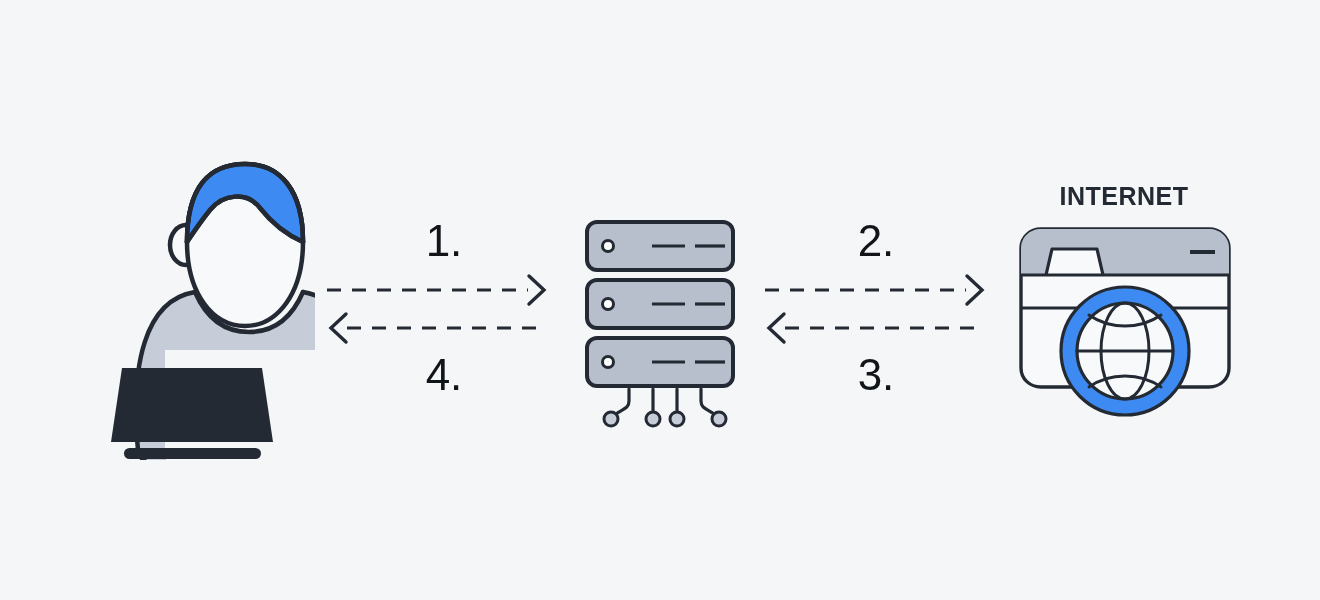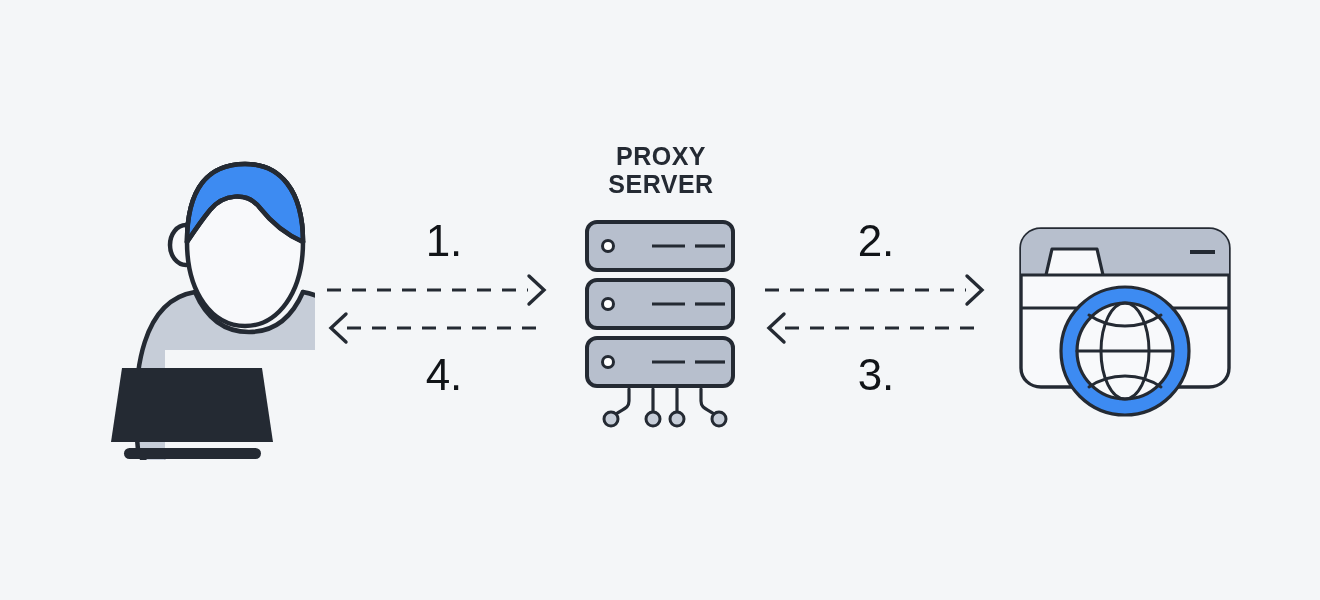"PROXY" div.caption { html: <div>PROXY SERVER</div> -> none }
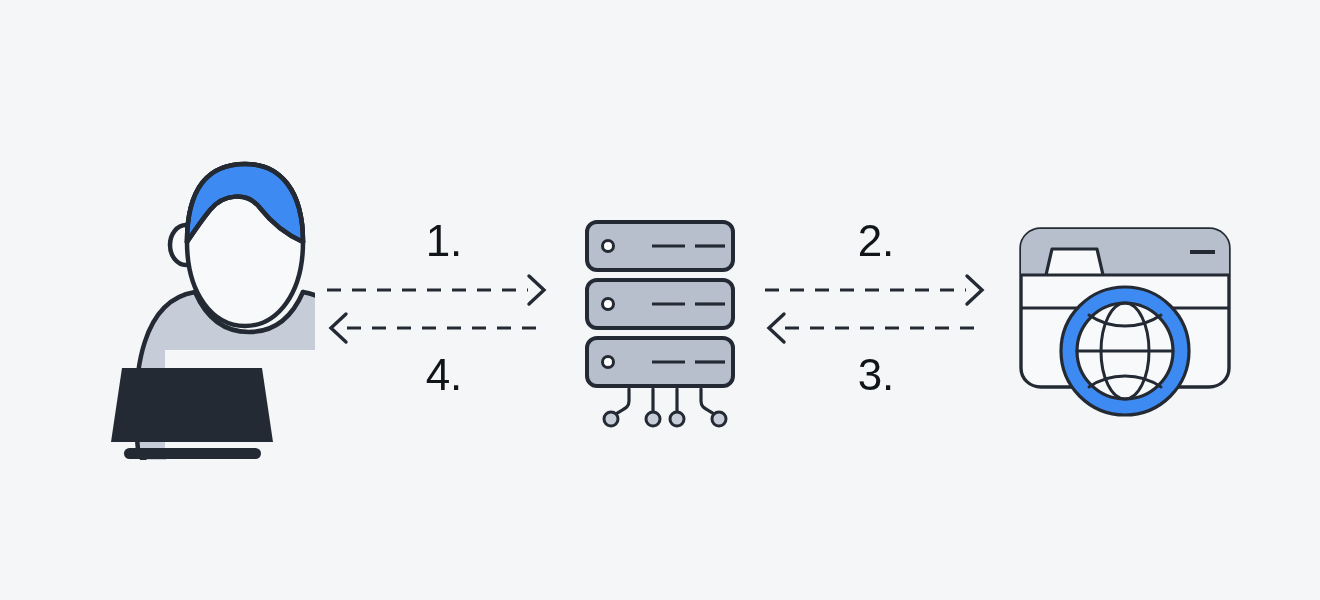"INTERNET" div.caption { html: none -> <div>INTERNET</div> }
